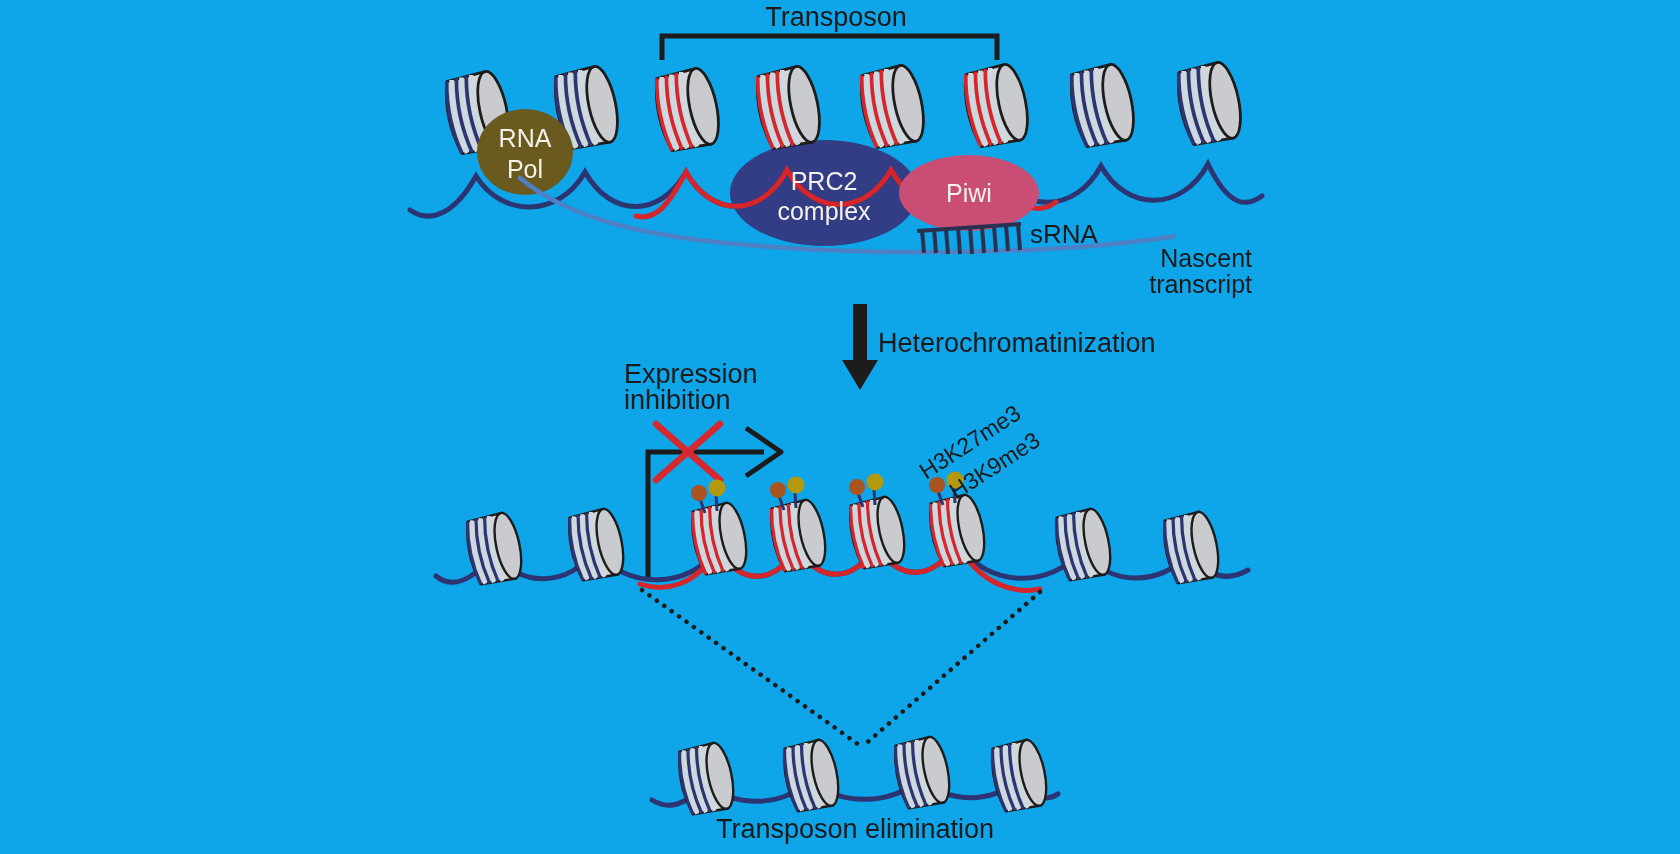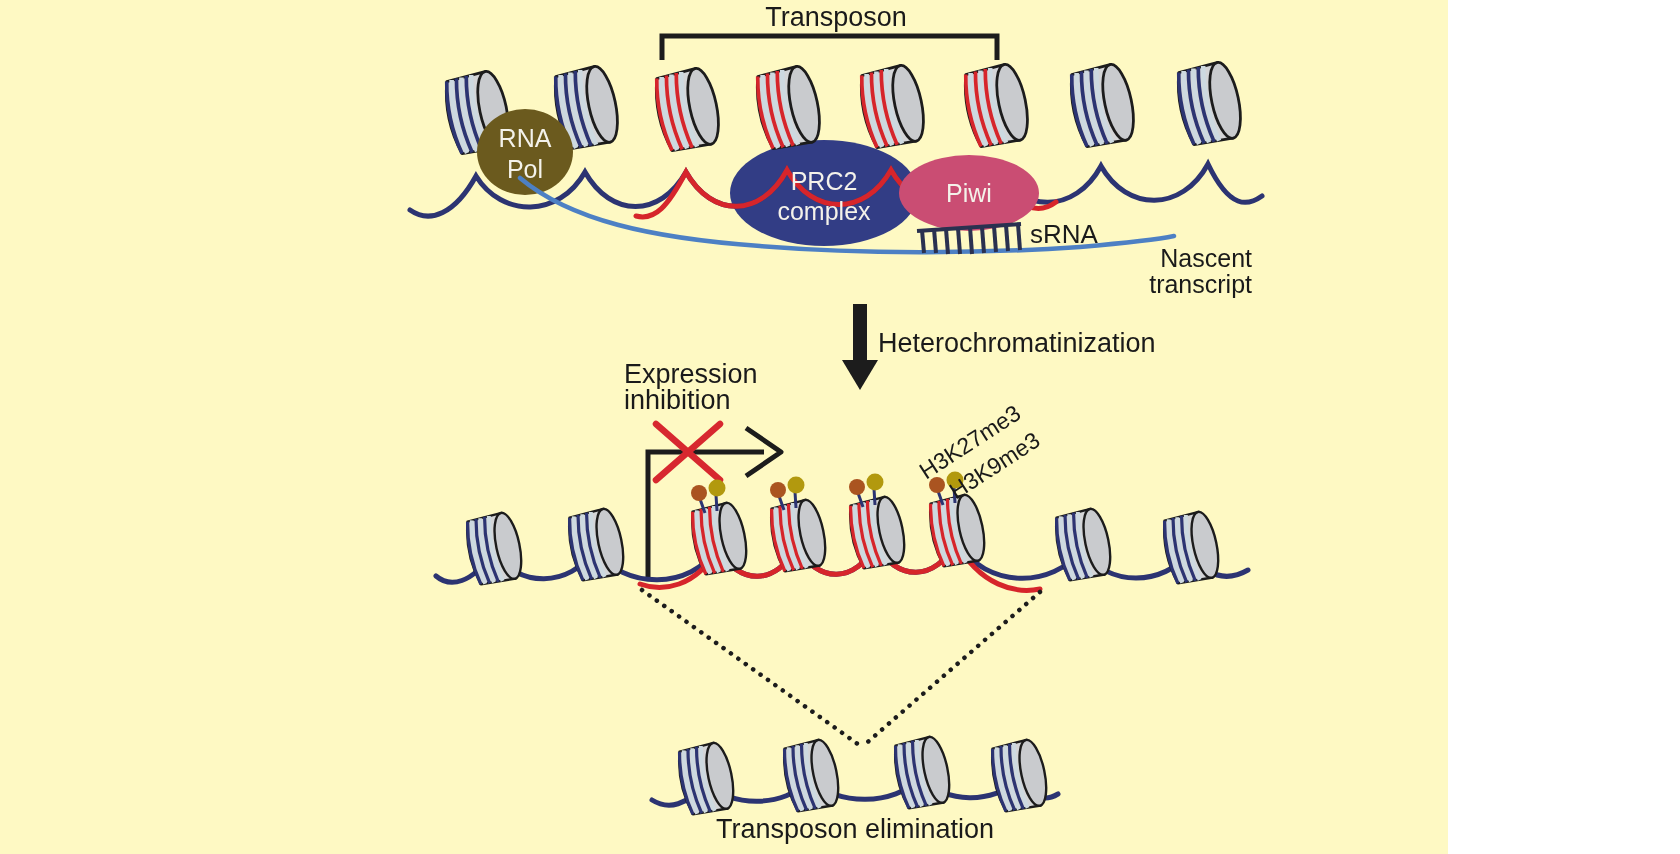"Transposon" .stage { background: #fef9c3 -> #0ea5e9; width: 1448px -> 1680px }
